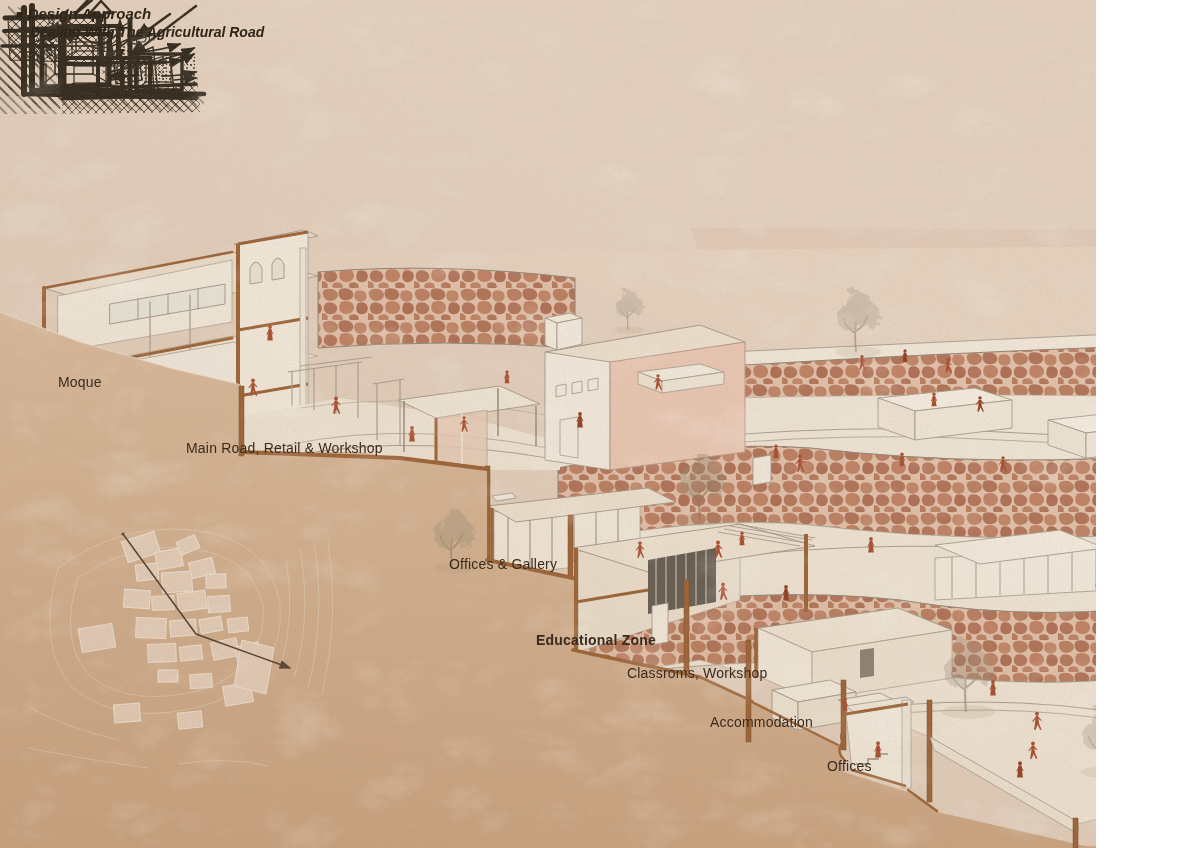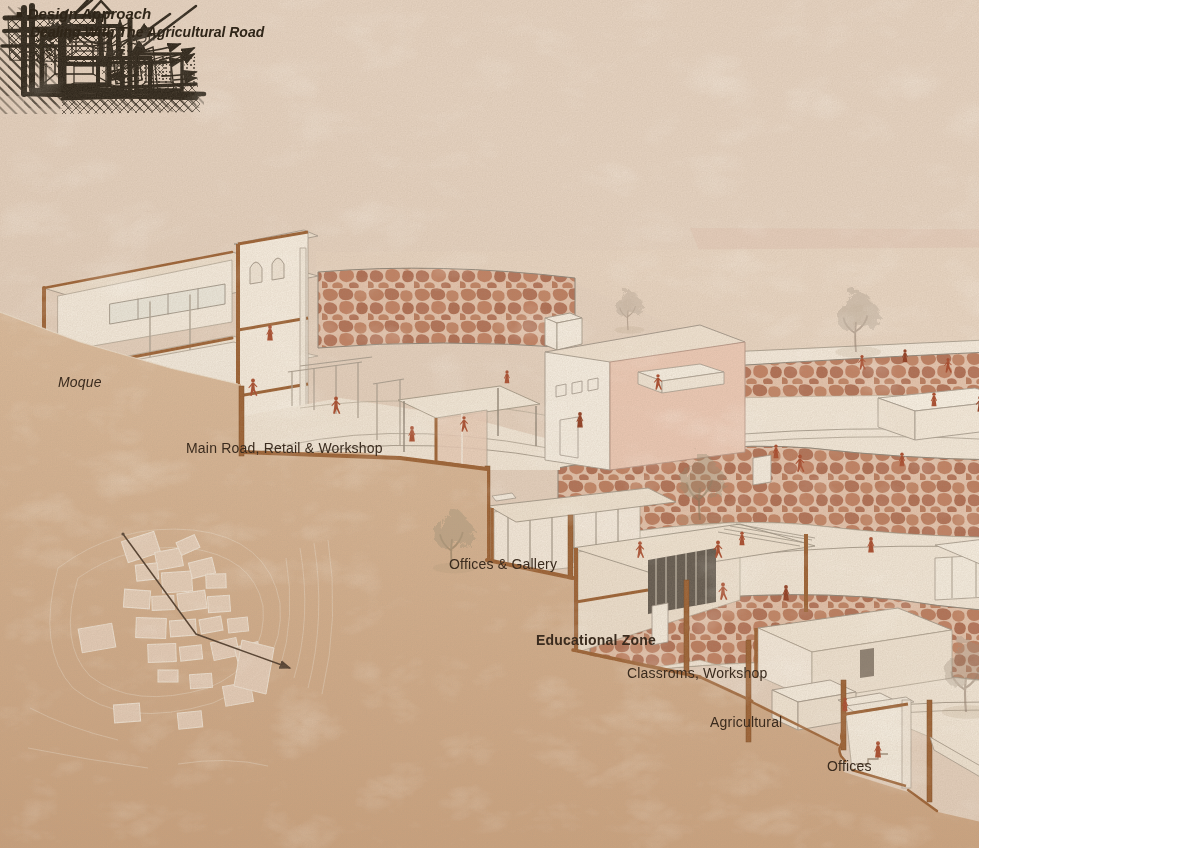"■ Design Approach" .board { width: 979px -> 1096px }
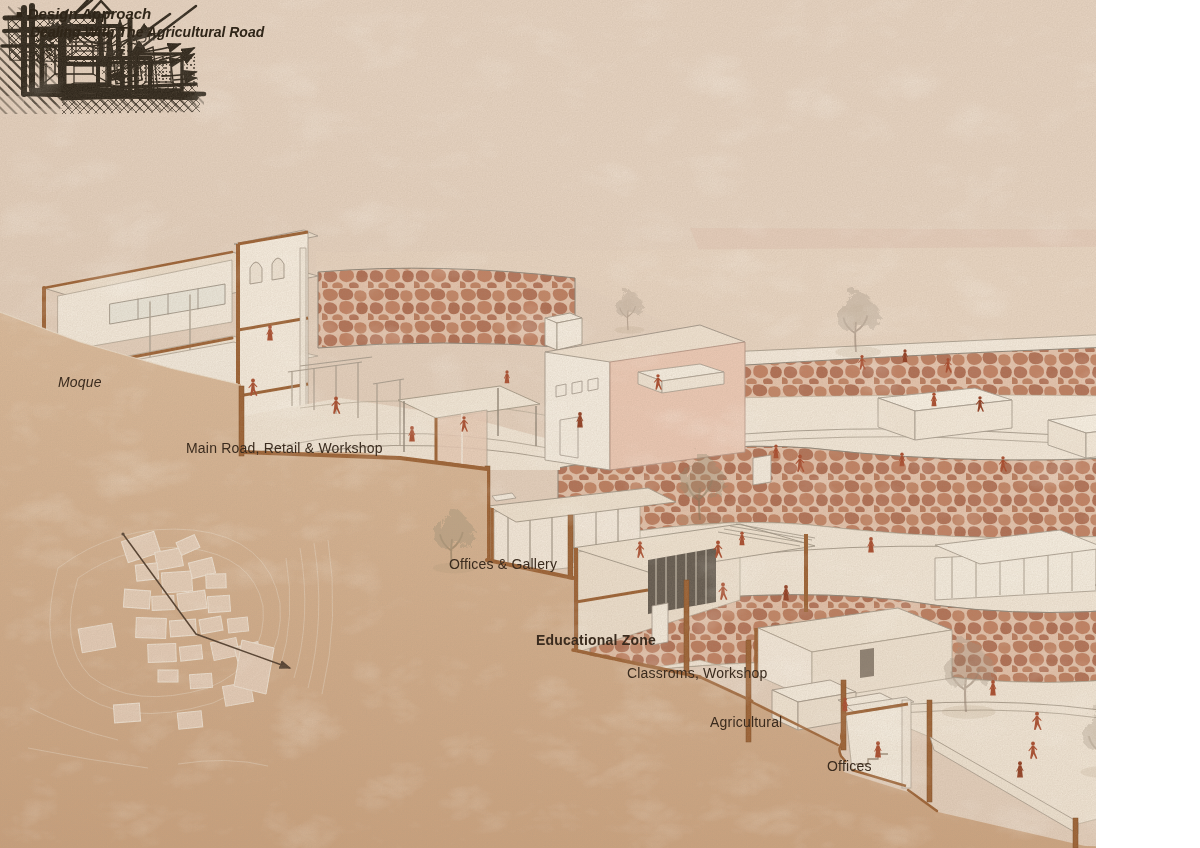"Moque" .lb0 { font-style: italic -> none }
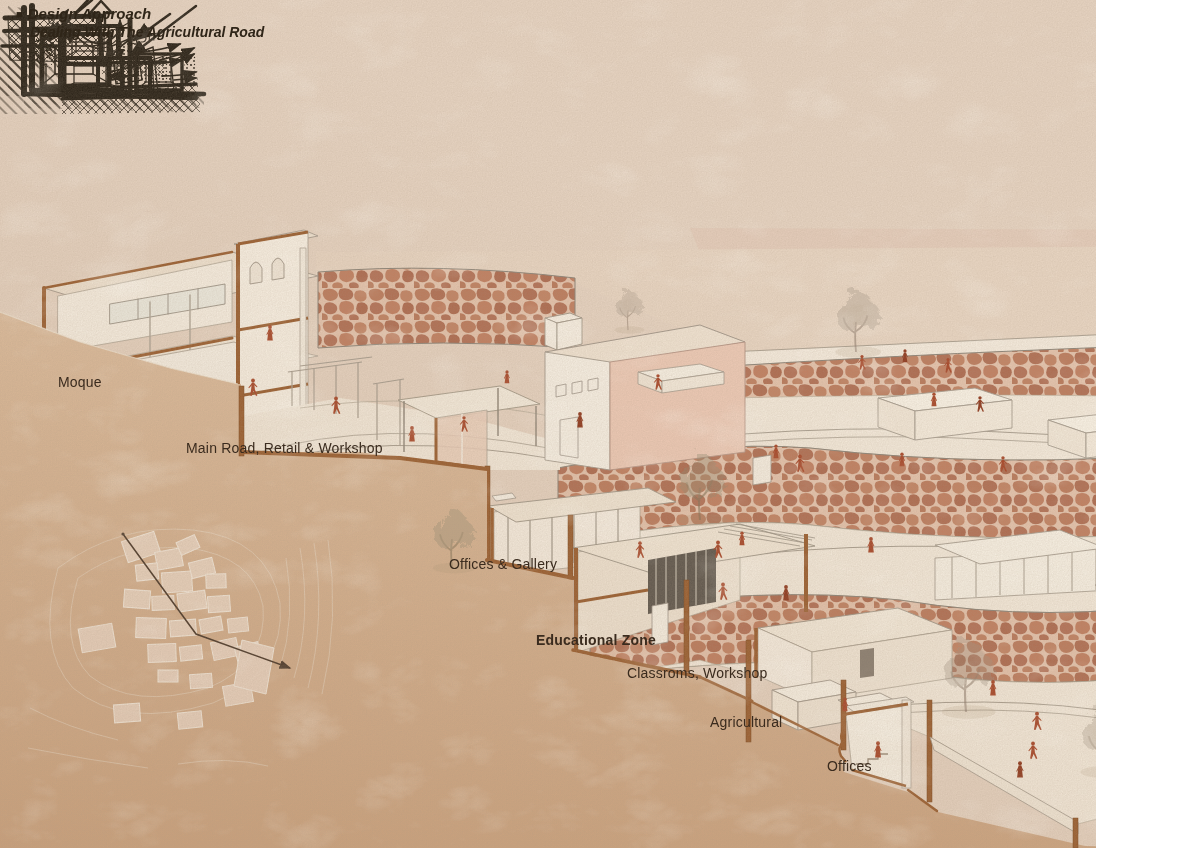"Agricultural" div.lb { text: Agricultural -> Accommodation }
